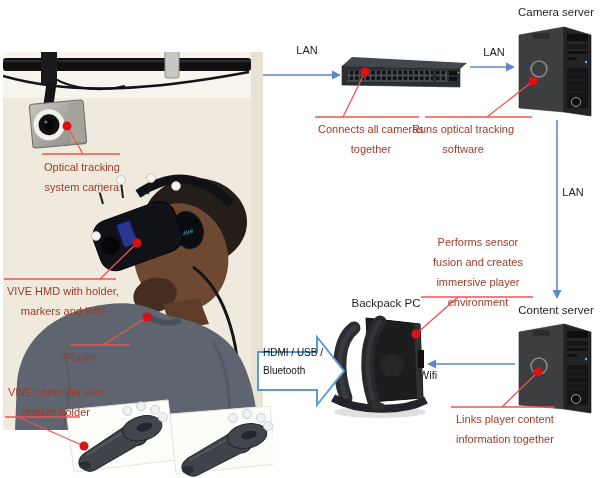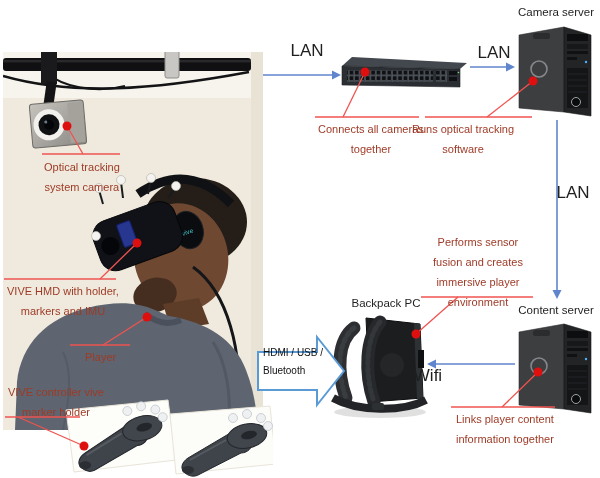"LAN" .label-conn { font-size: 17px -> 11px }
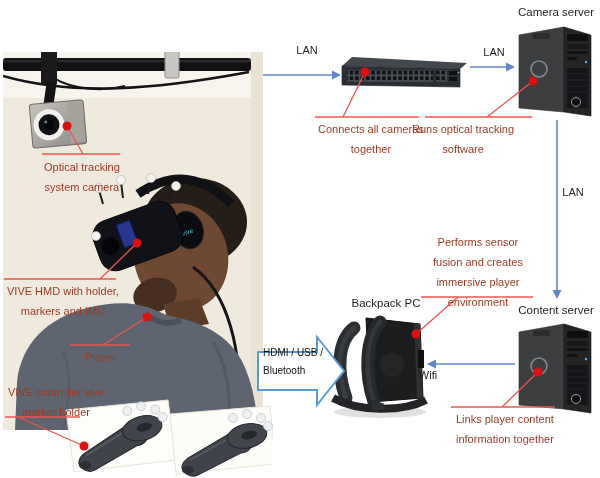"Player" div.label-red { left: 85px -> 65px }
